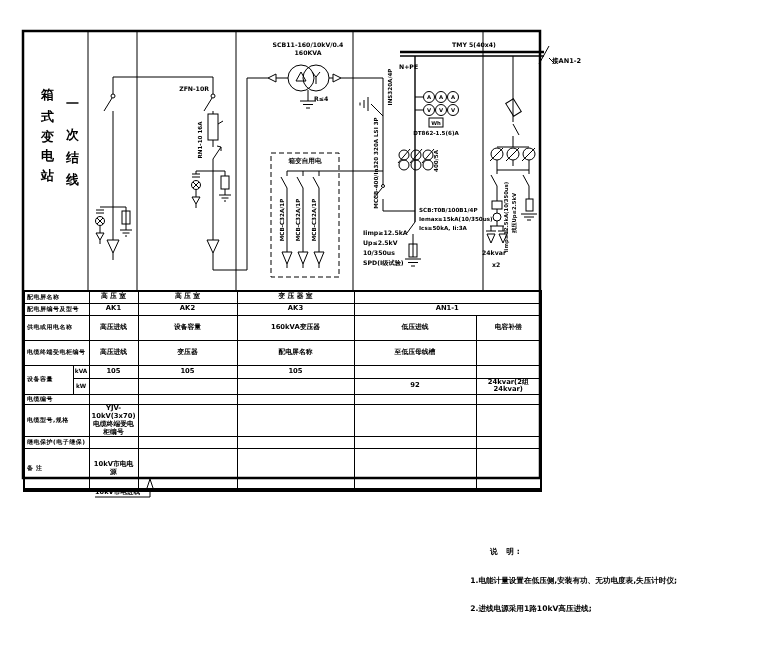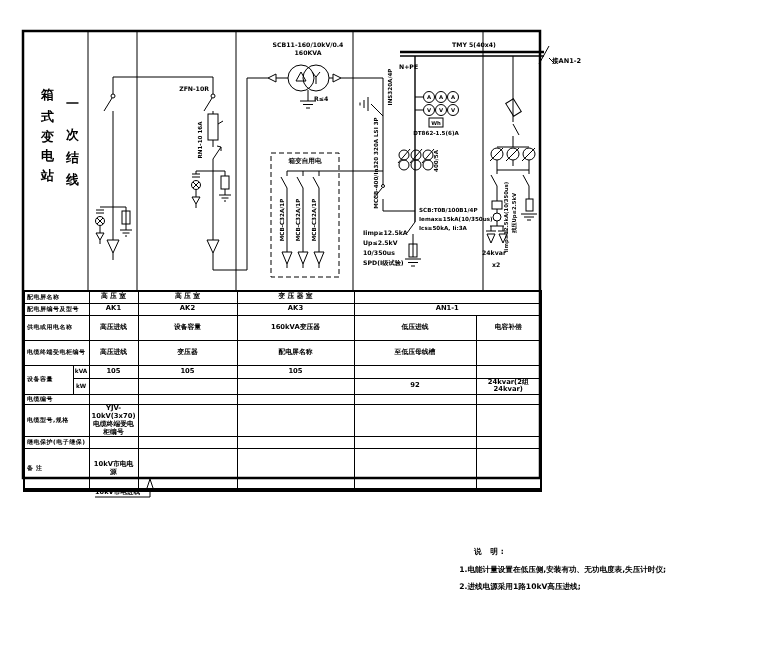"说 明:" .notes .nh { margin-left: 34px -> 50px }
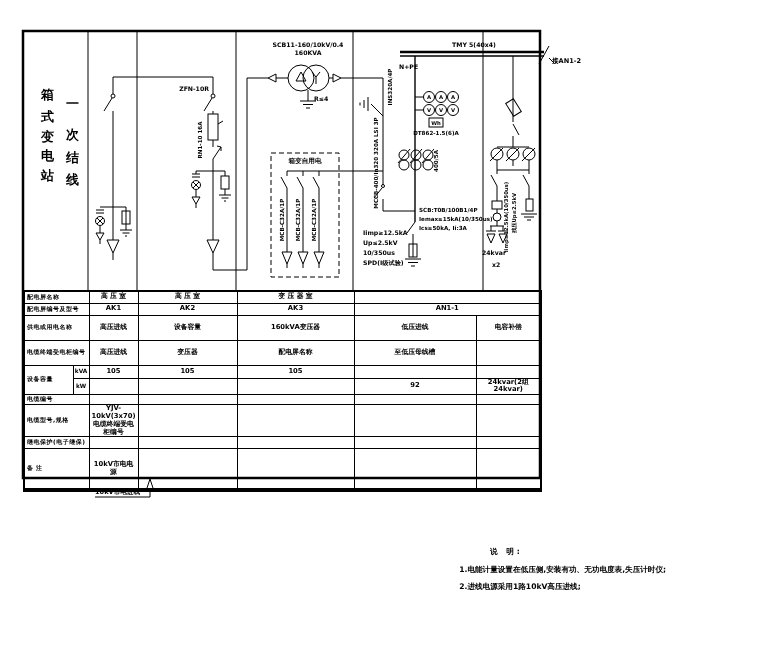"1.电能计量设置在低压侧,安装有功、无功电度表,失压计时仪;" .notes p { margin: 1px -> 12px }
